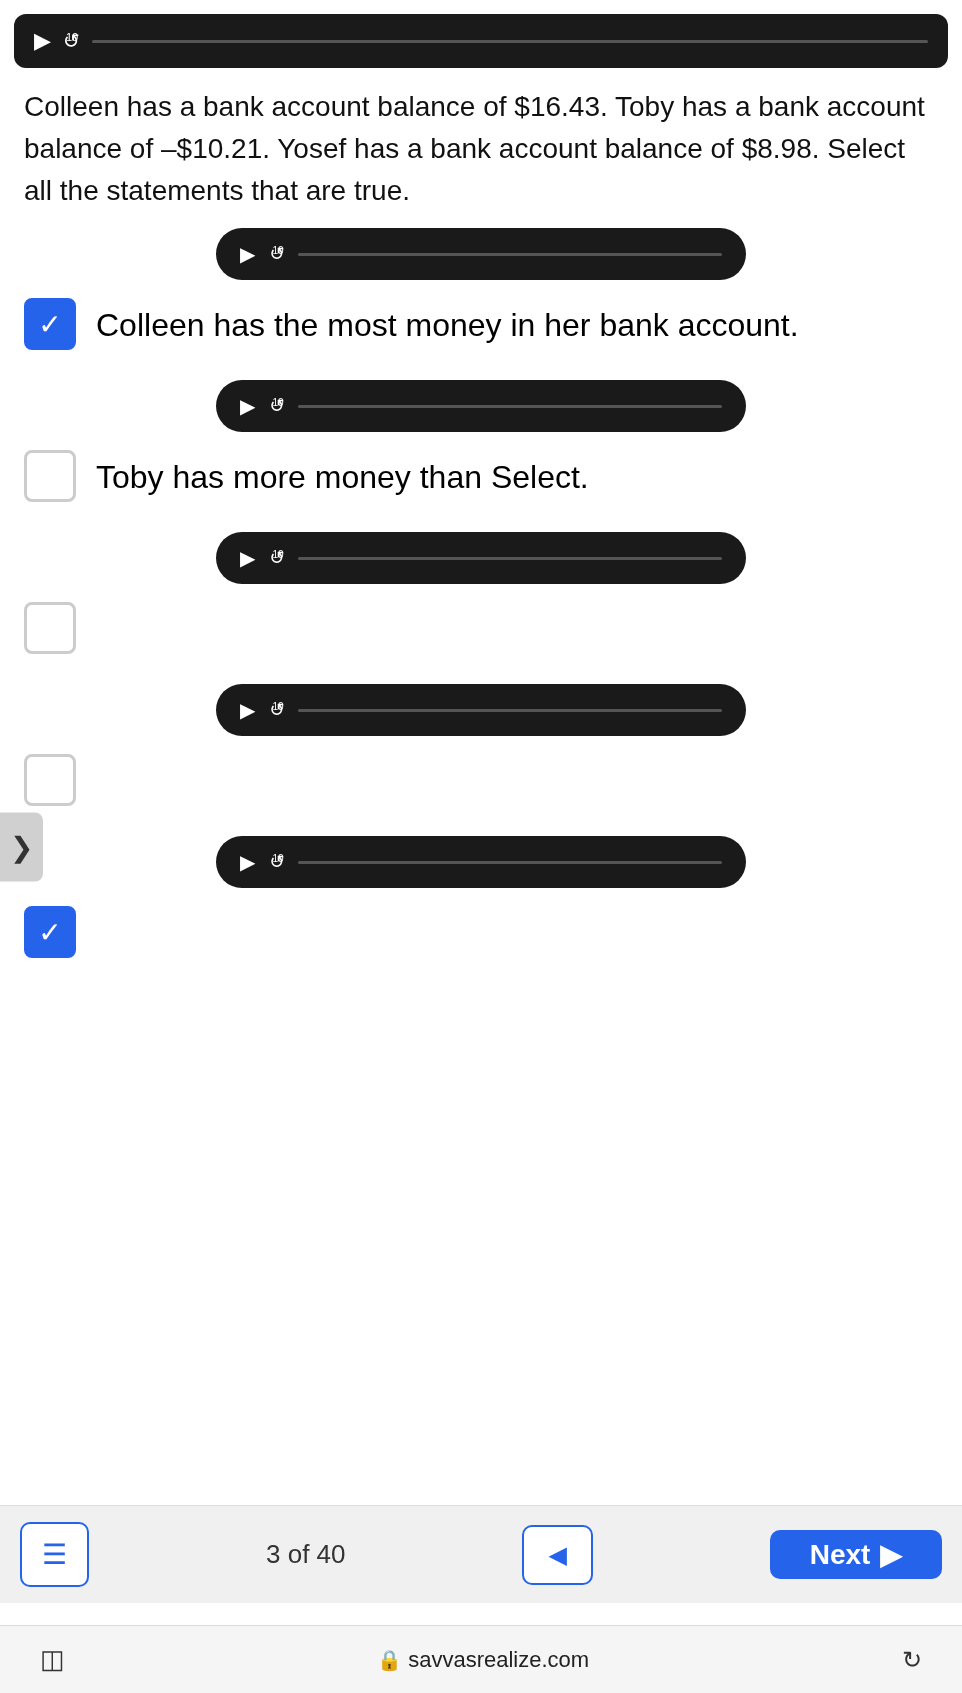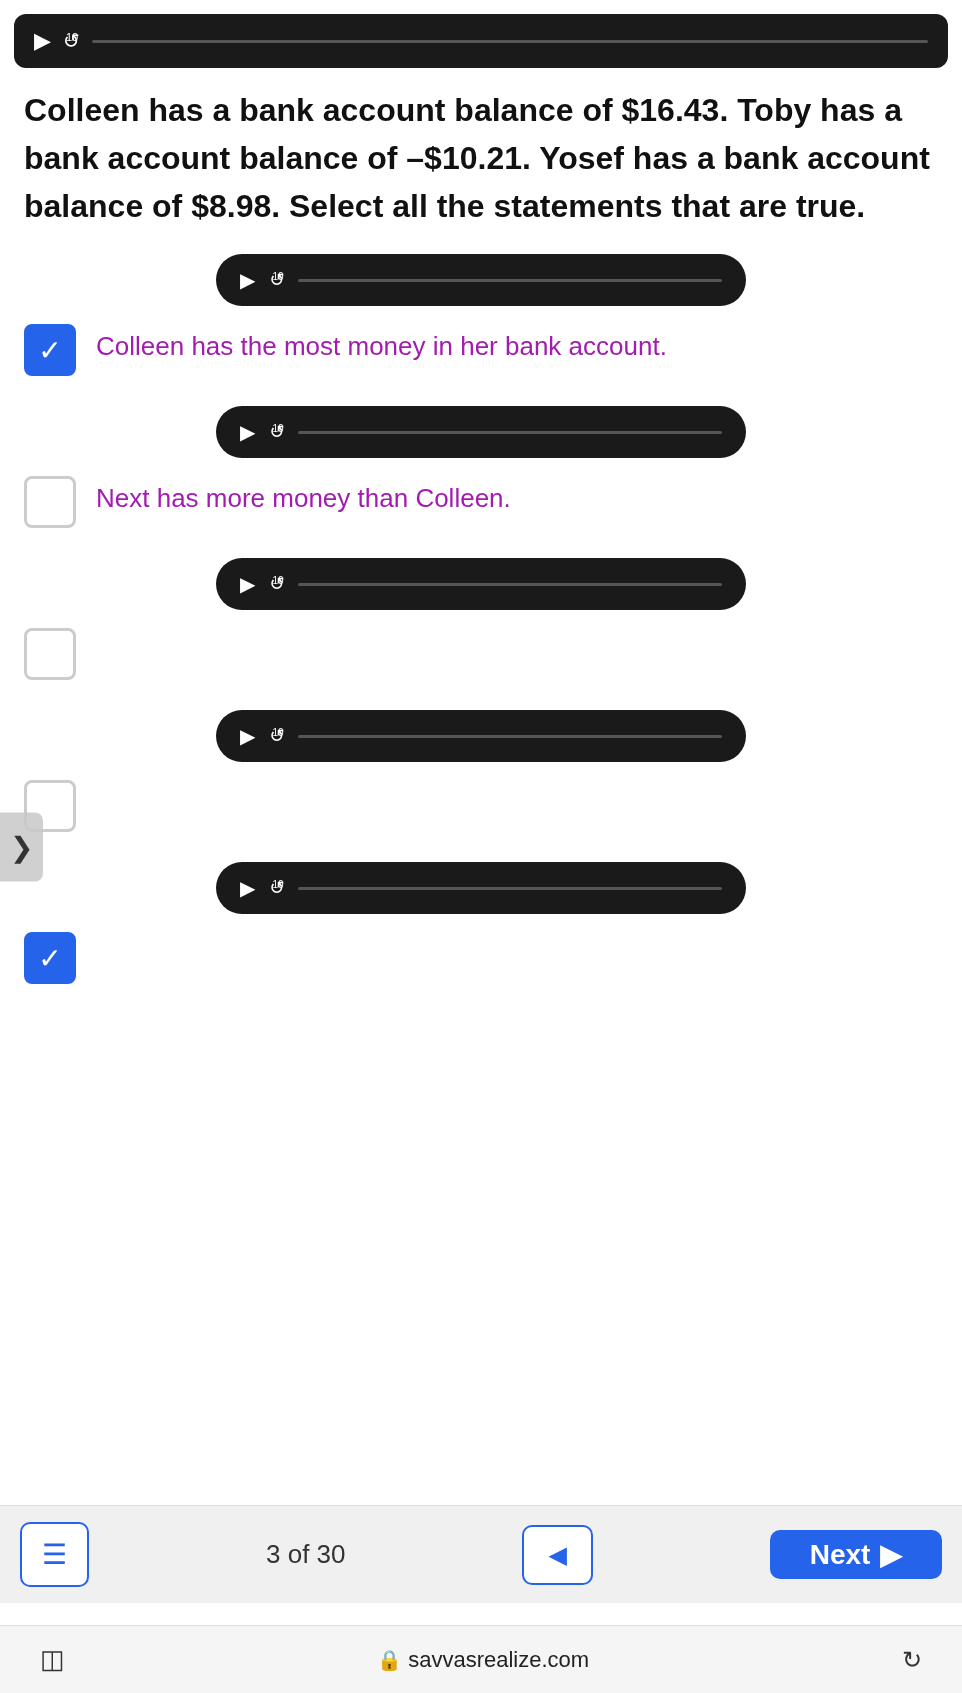"Colleen has a bank account" .question-text { font-size: 32px -> 28px; font-weight: bold -> none; margin: 0 10px 24px 10px -> 0 10px 16px 10px }
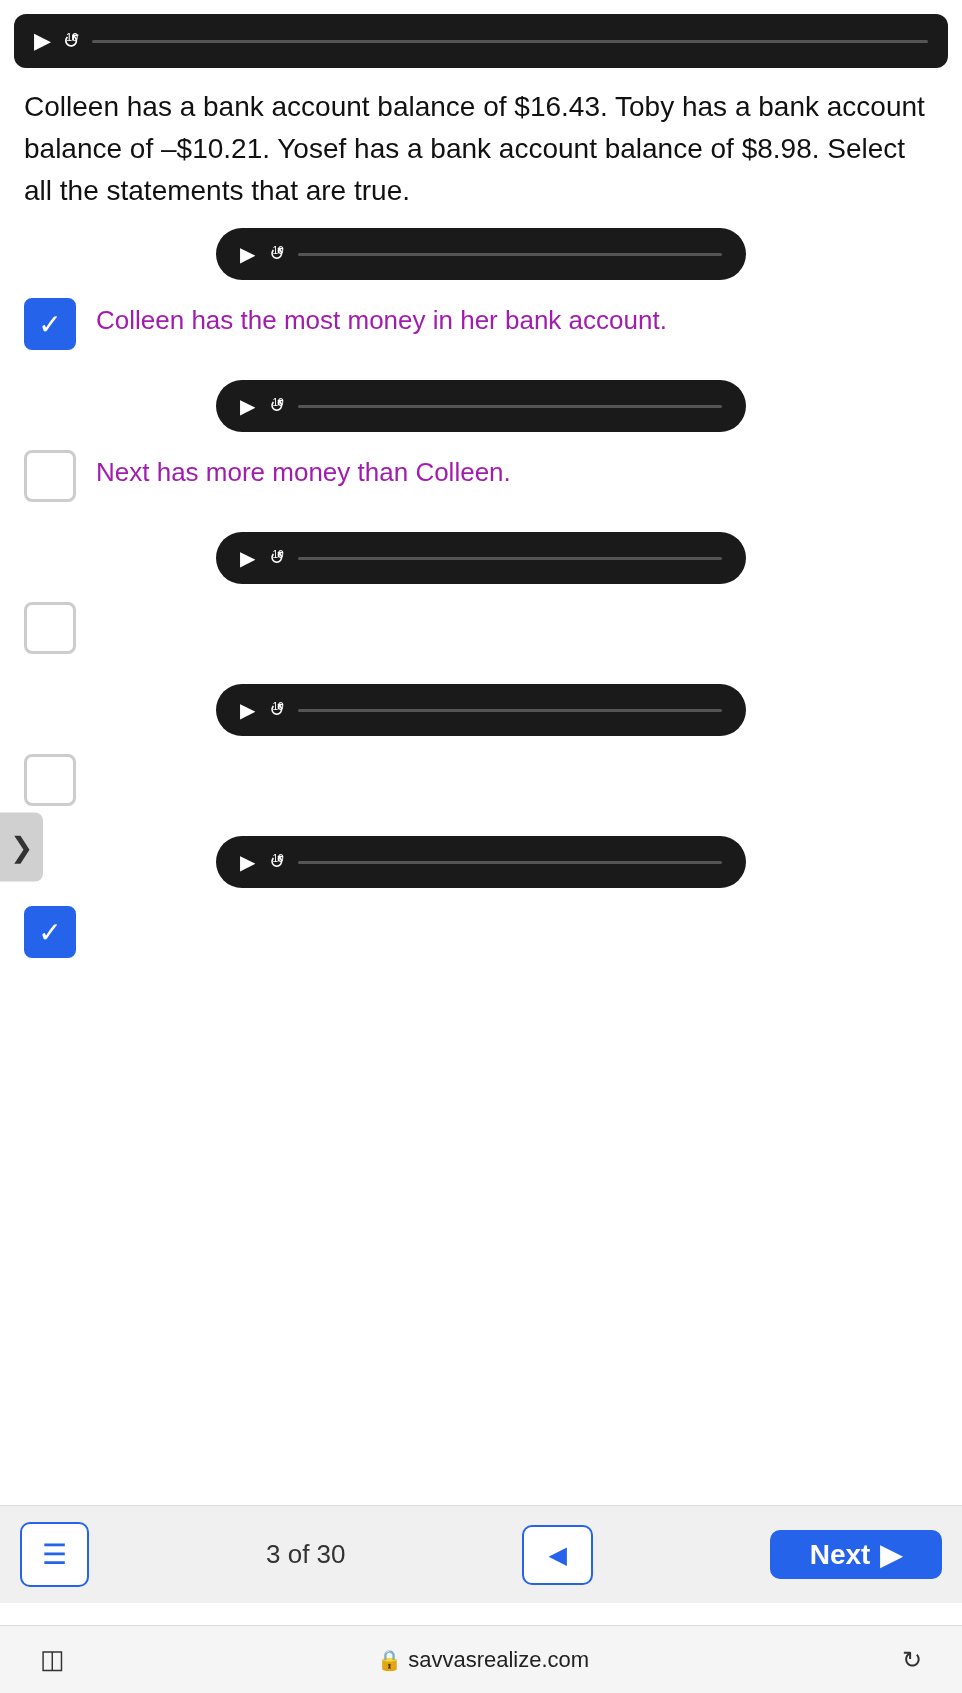"Colleen has the most money" .option-text { color: #a21caf -> #000000; font-size: 26px -> 32px }
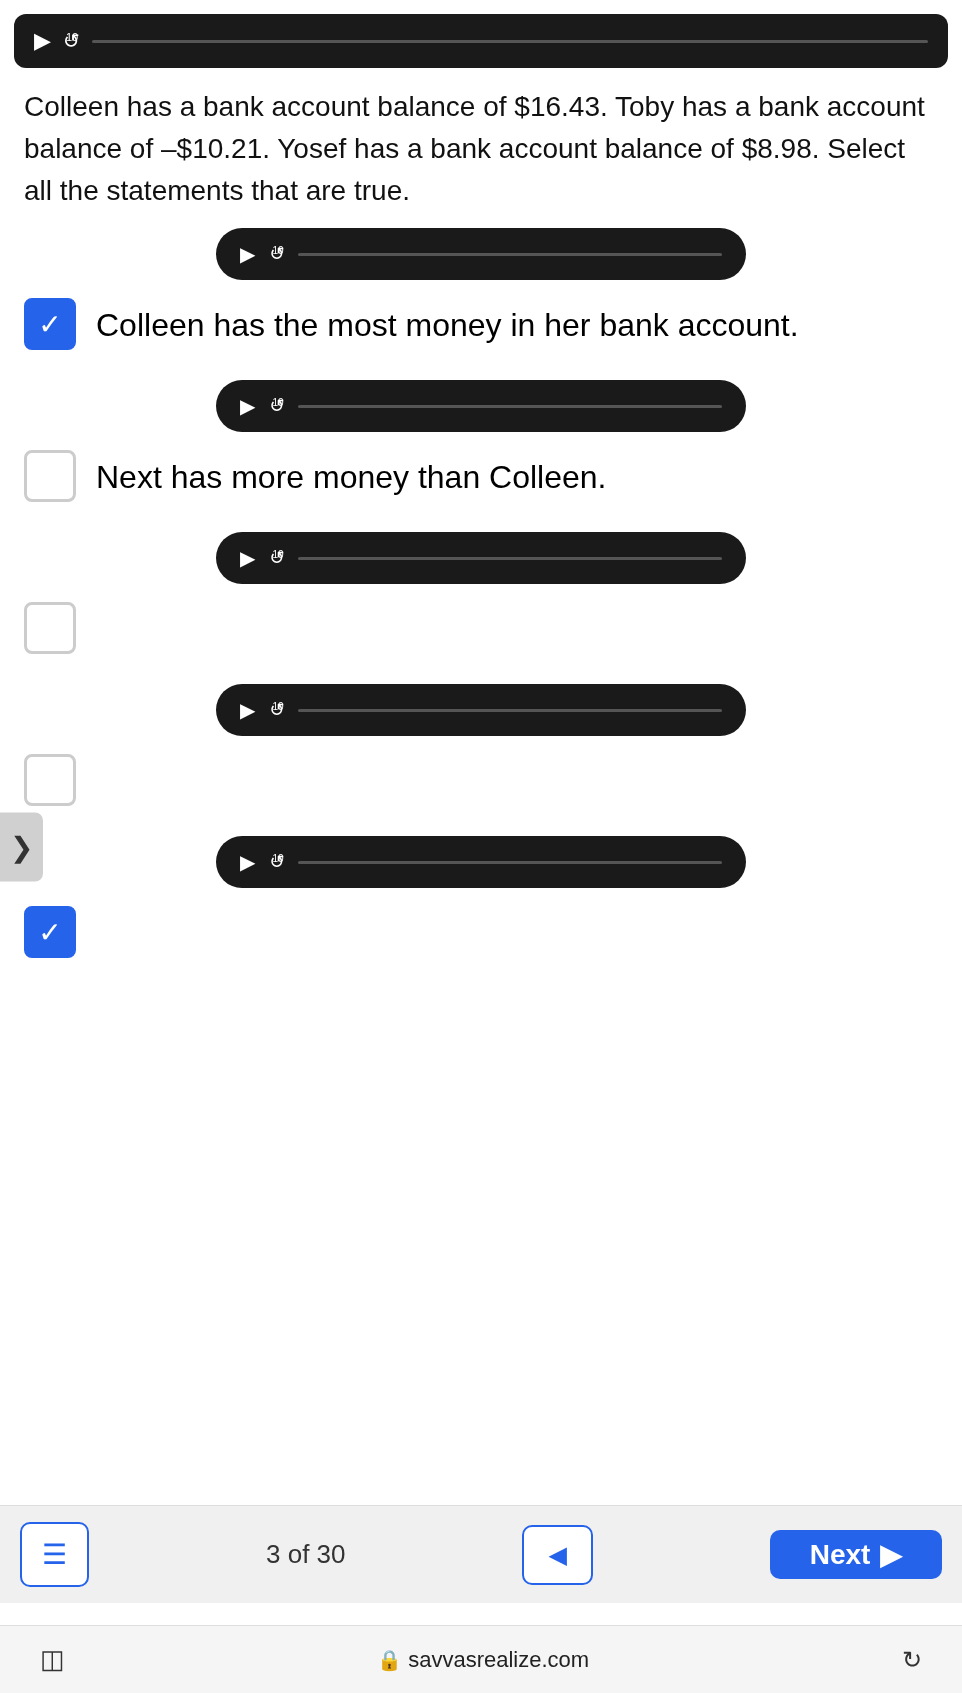"Next has more money than" span.option-text { text: Next has more money than Colleen -> Toby has more money than Select }
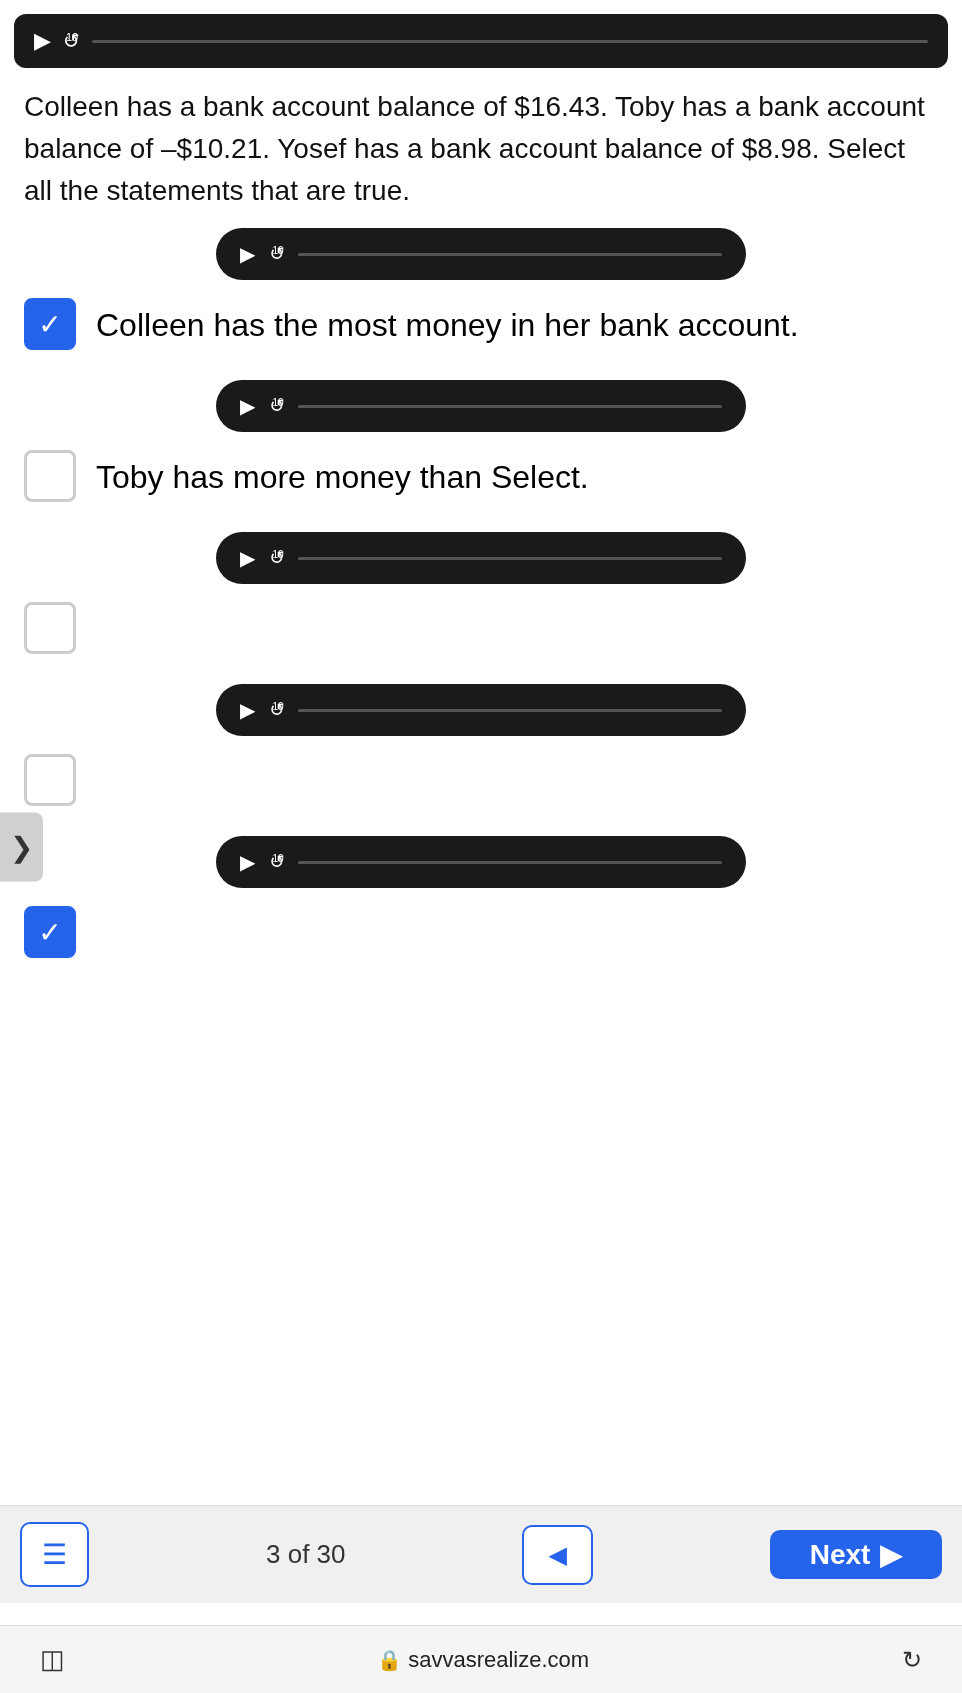"3 of 30" span.page-counter { text: 30 -> 40 }
